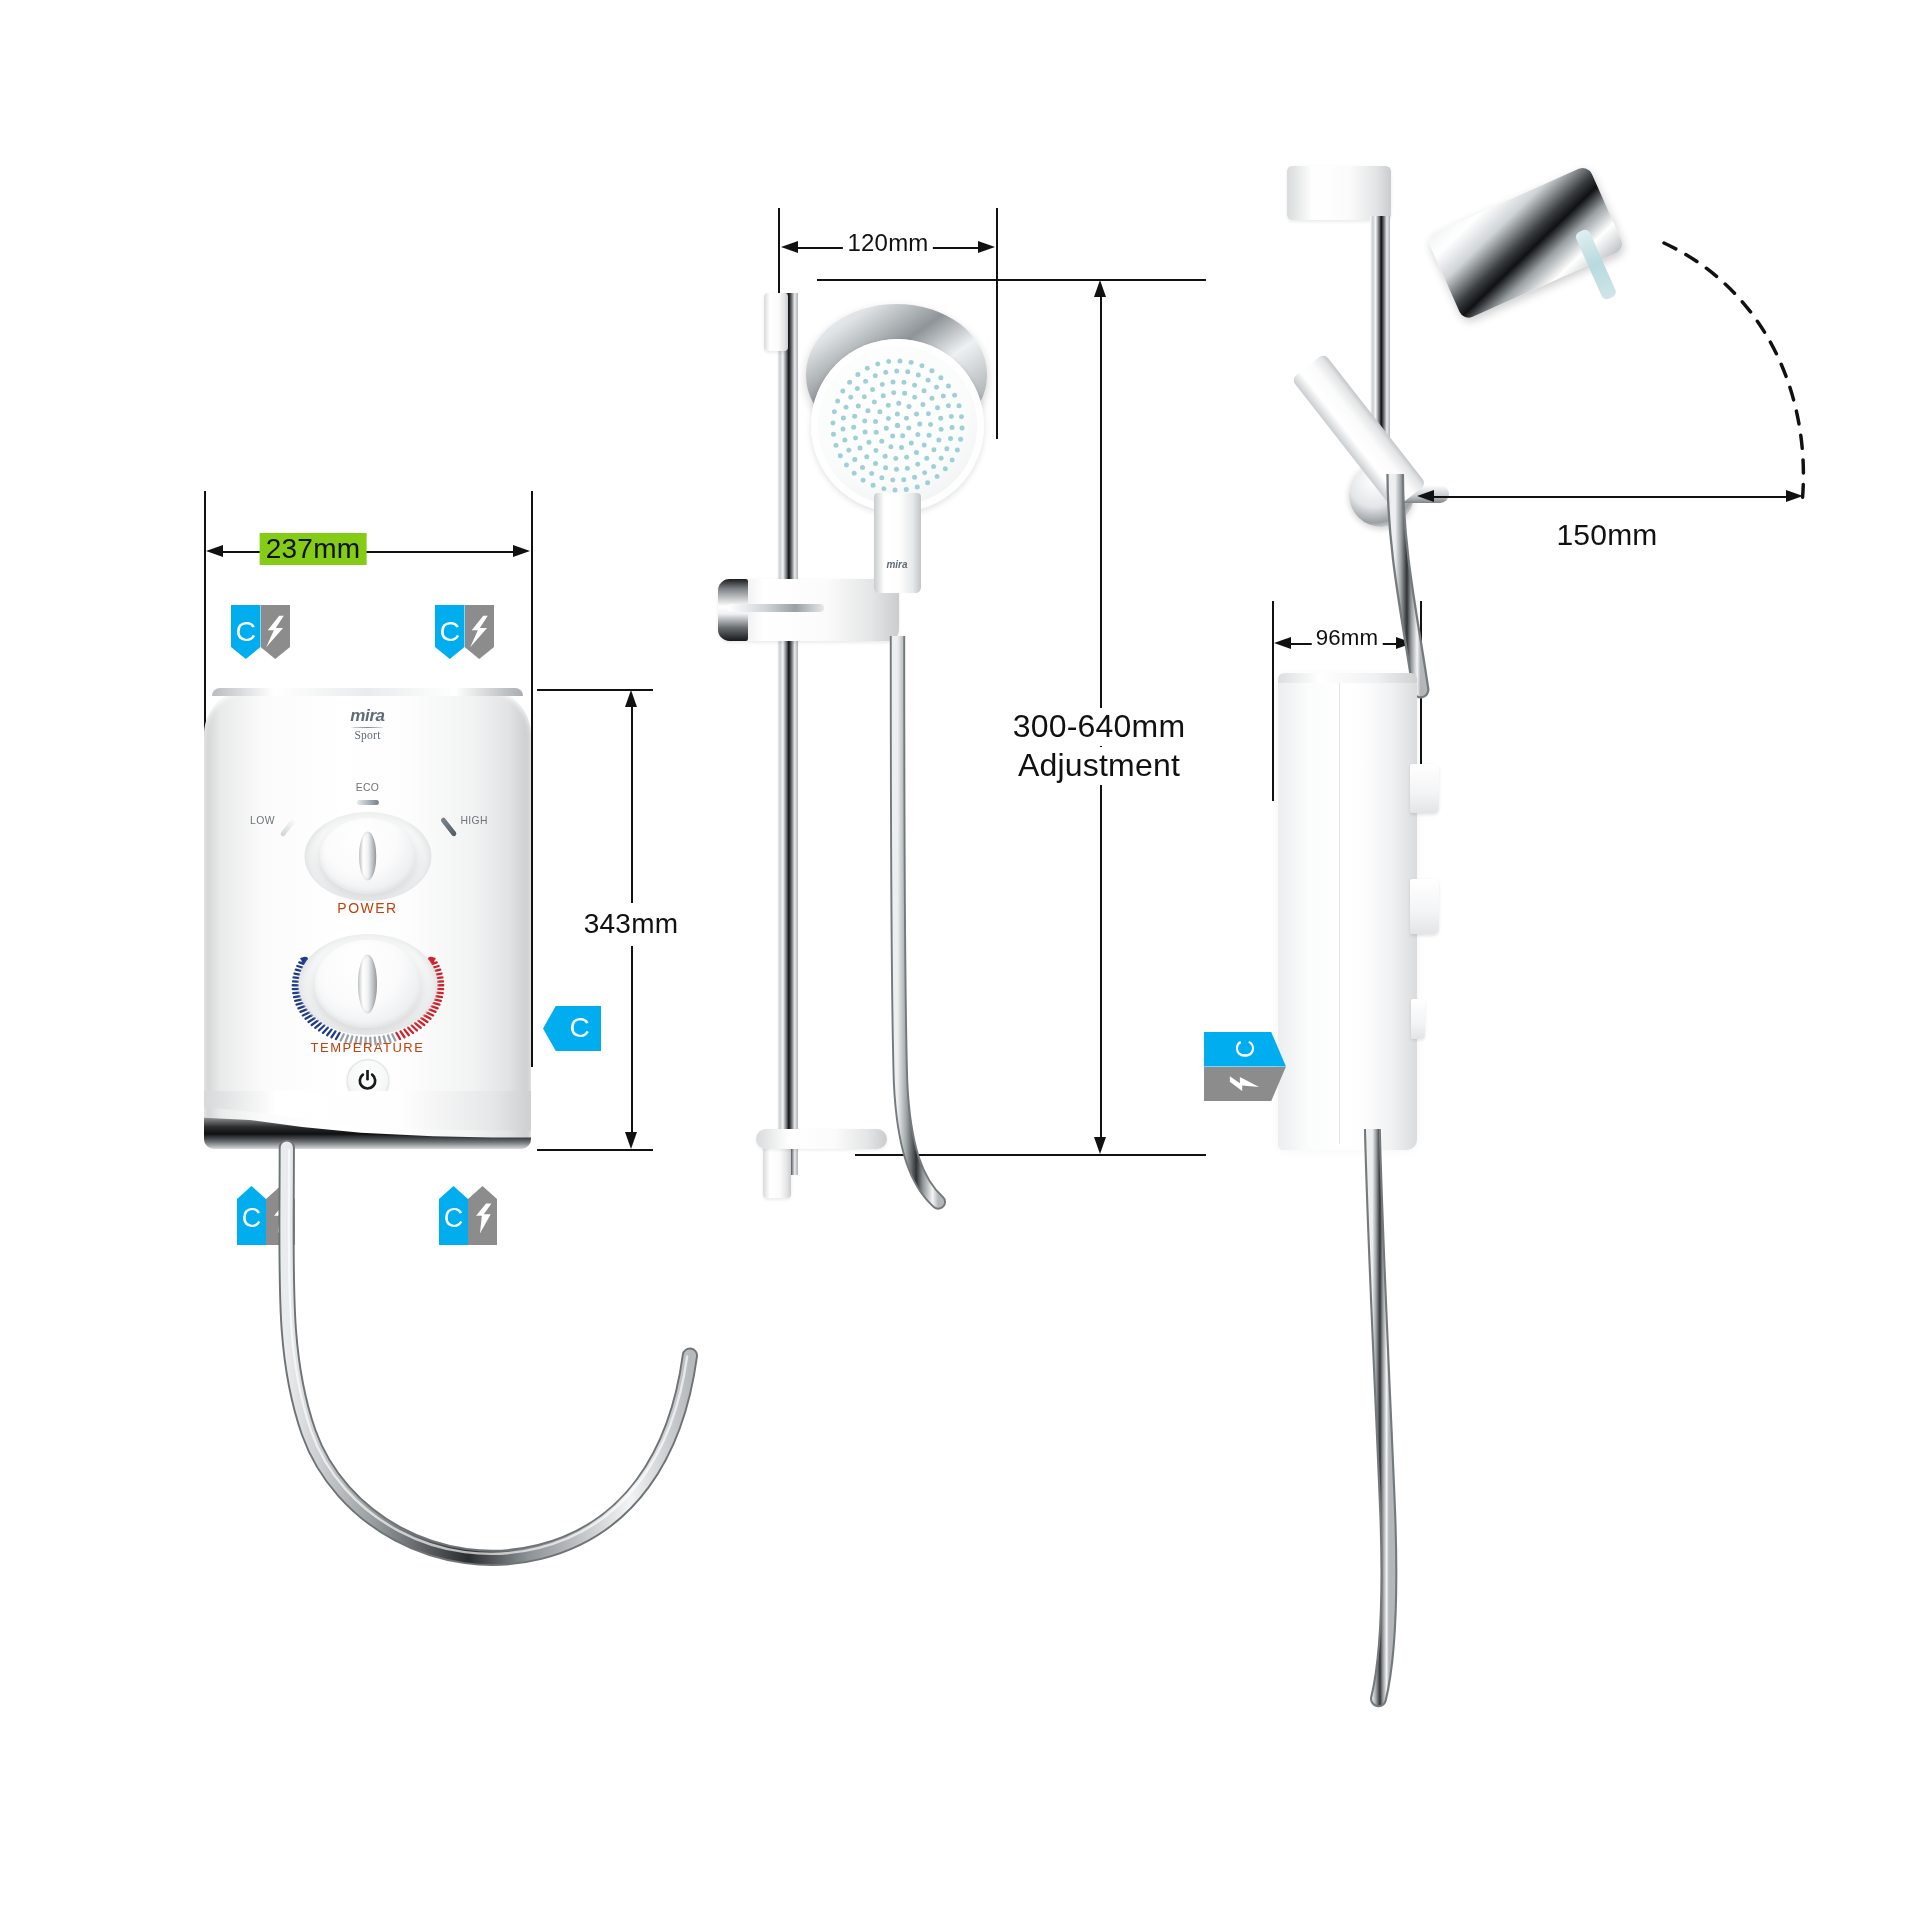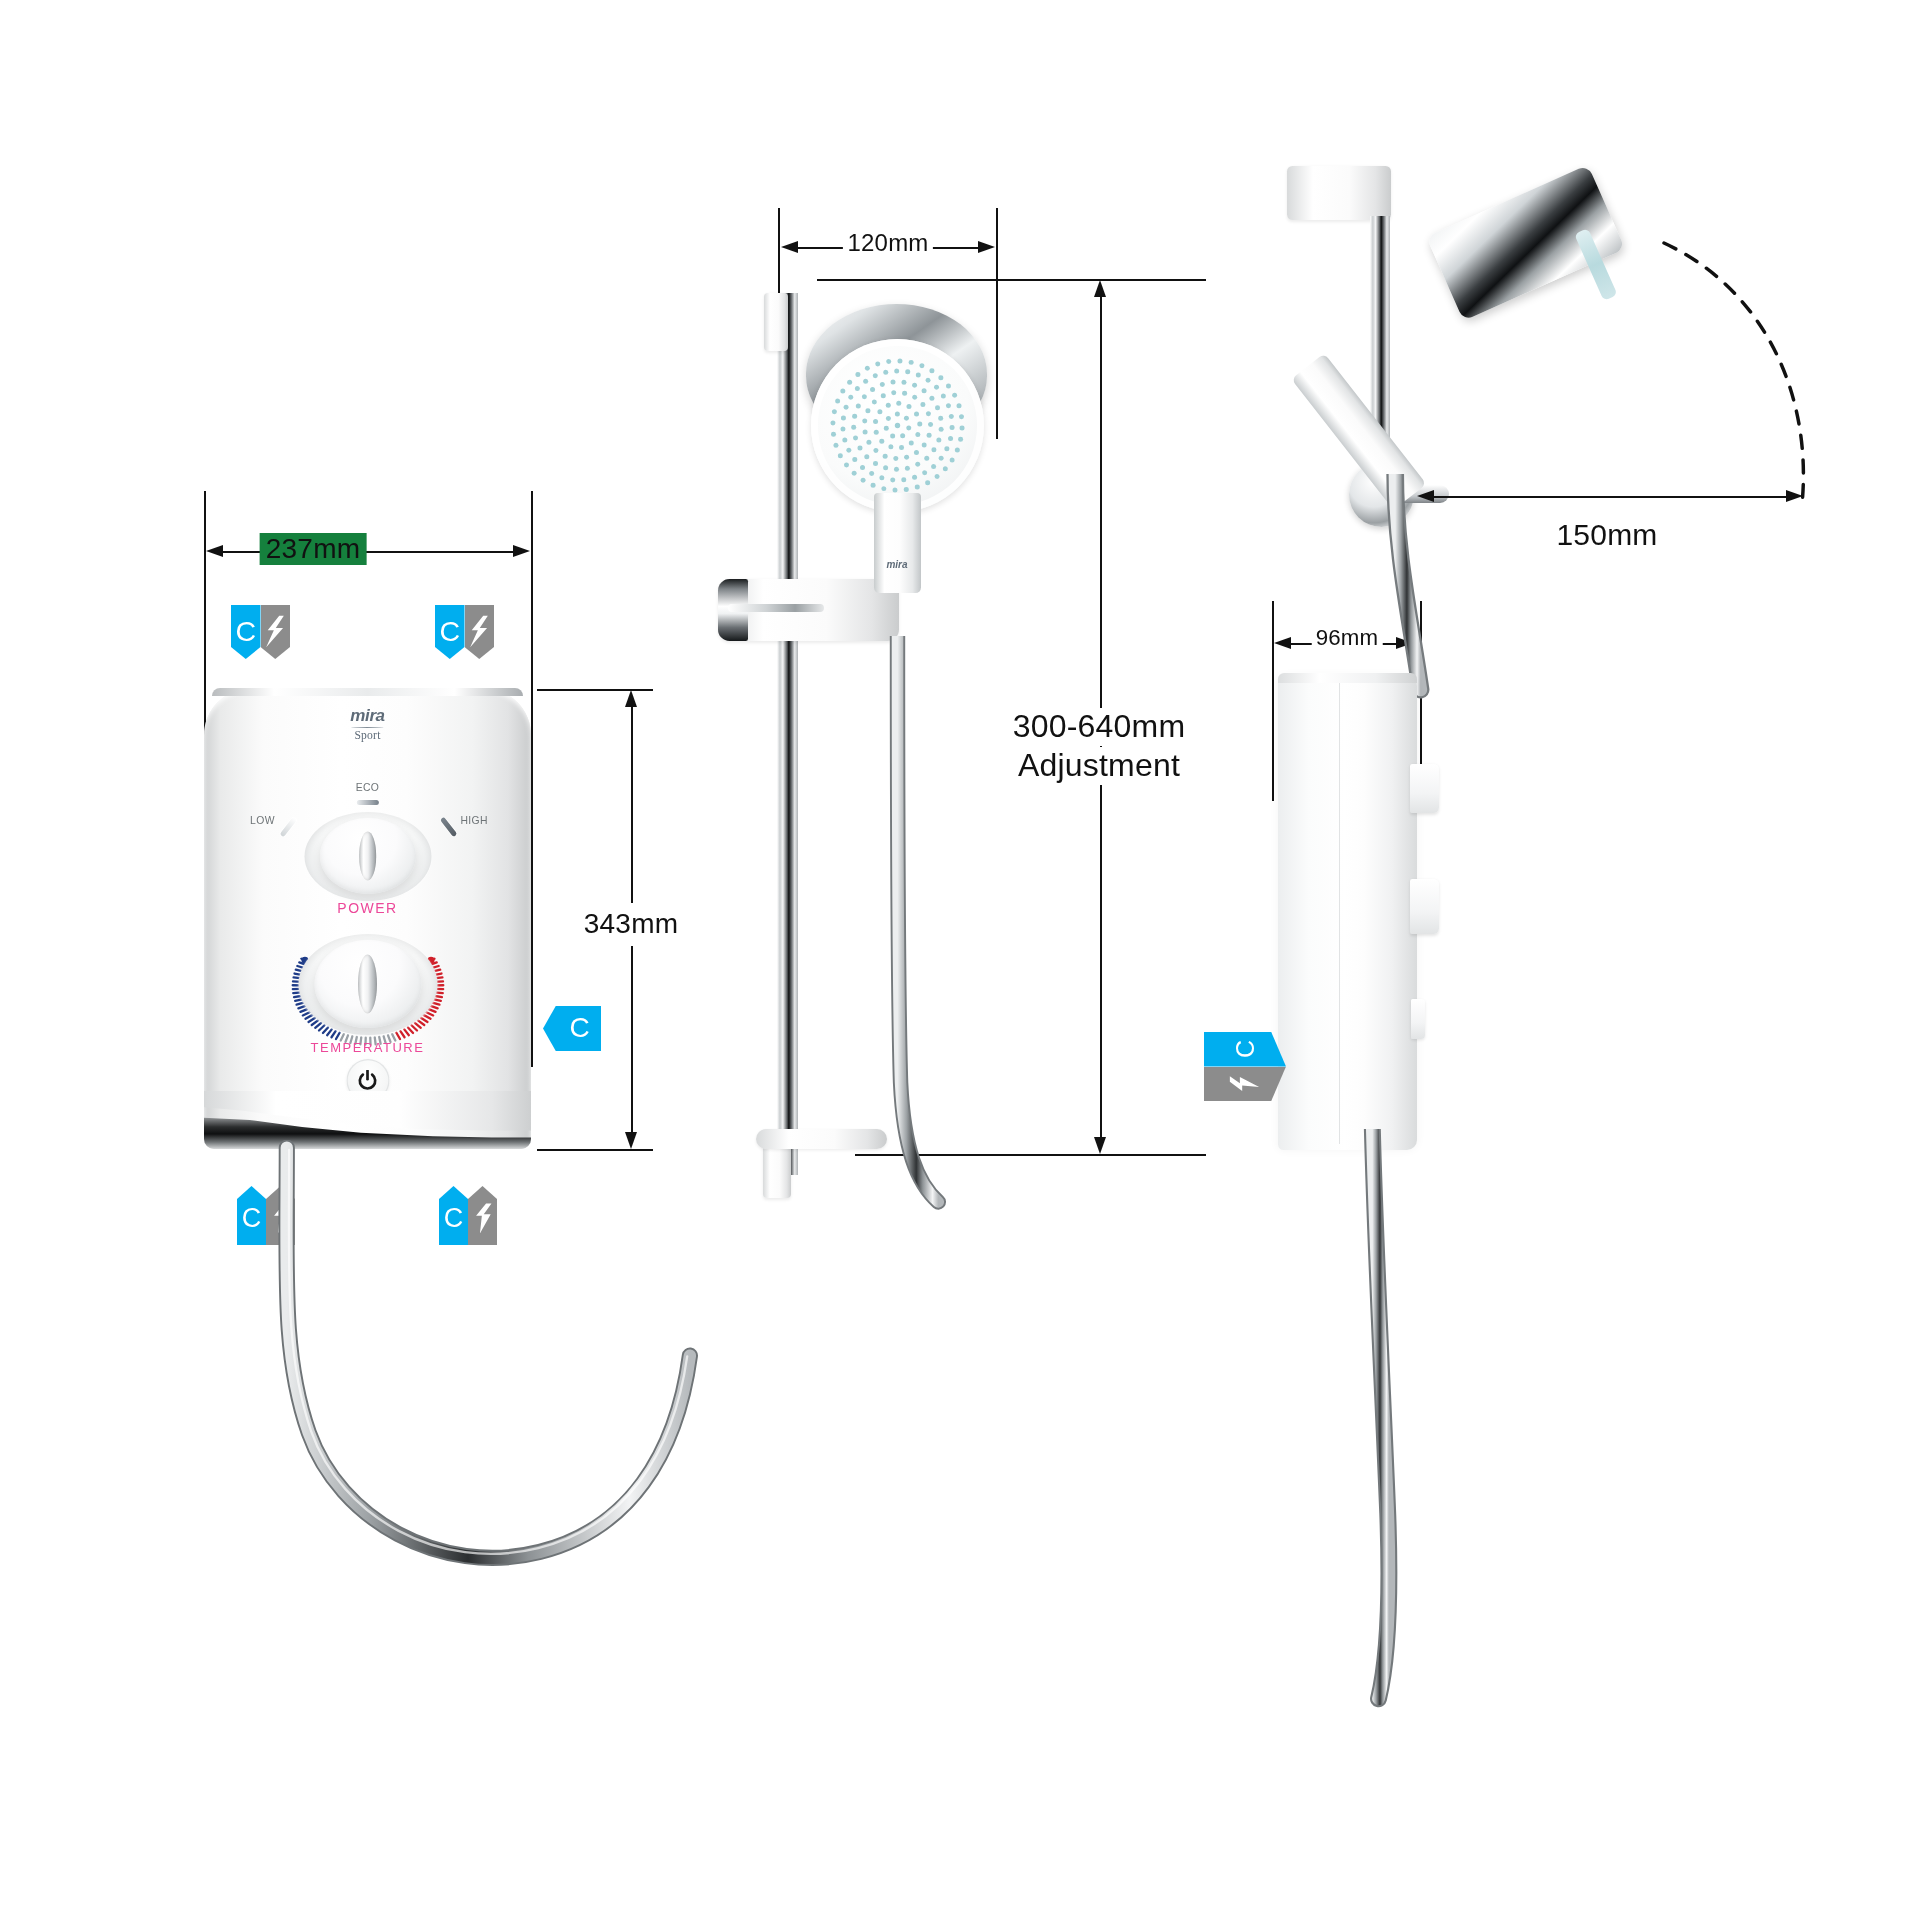"237mm" div.dimtext { background: #15803d -> #84cc16 }
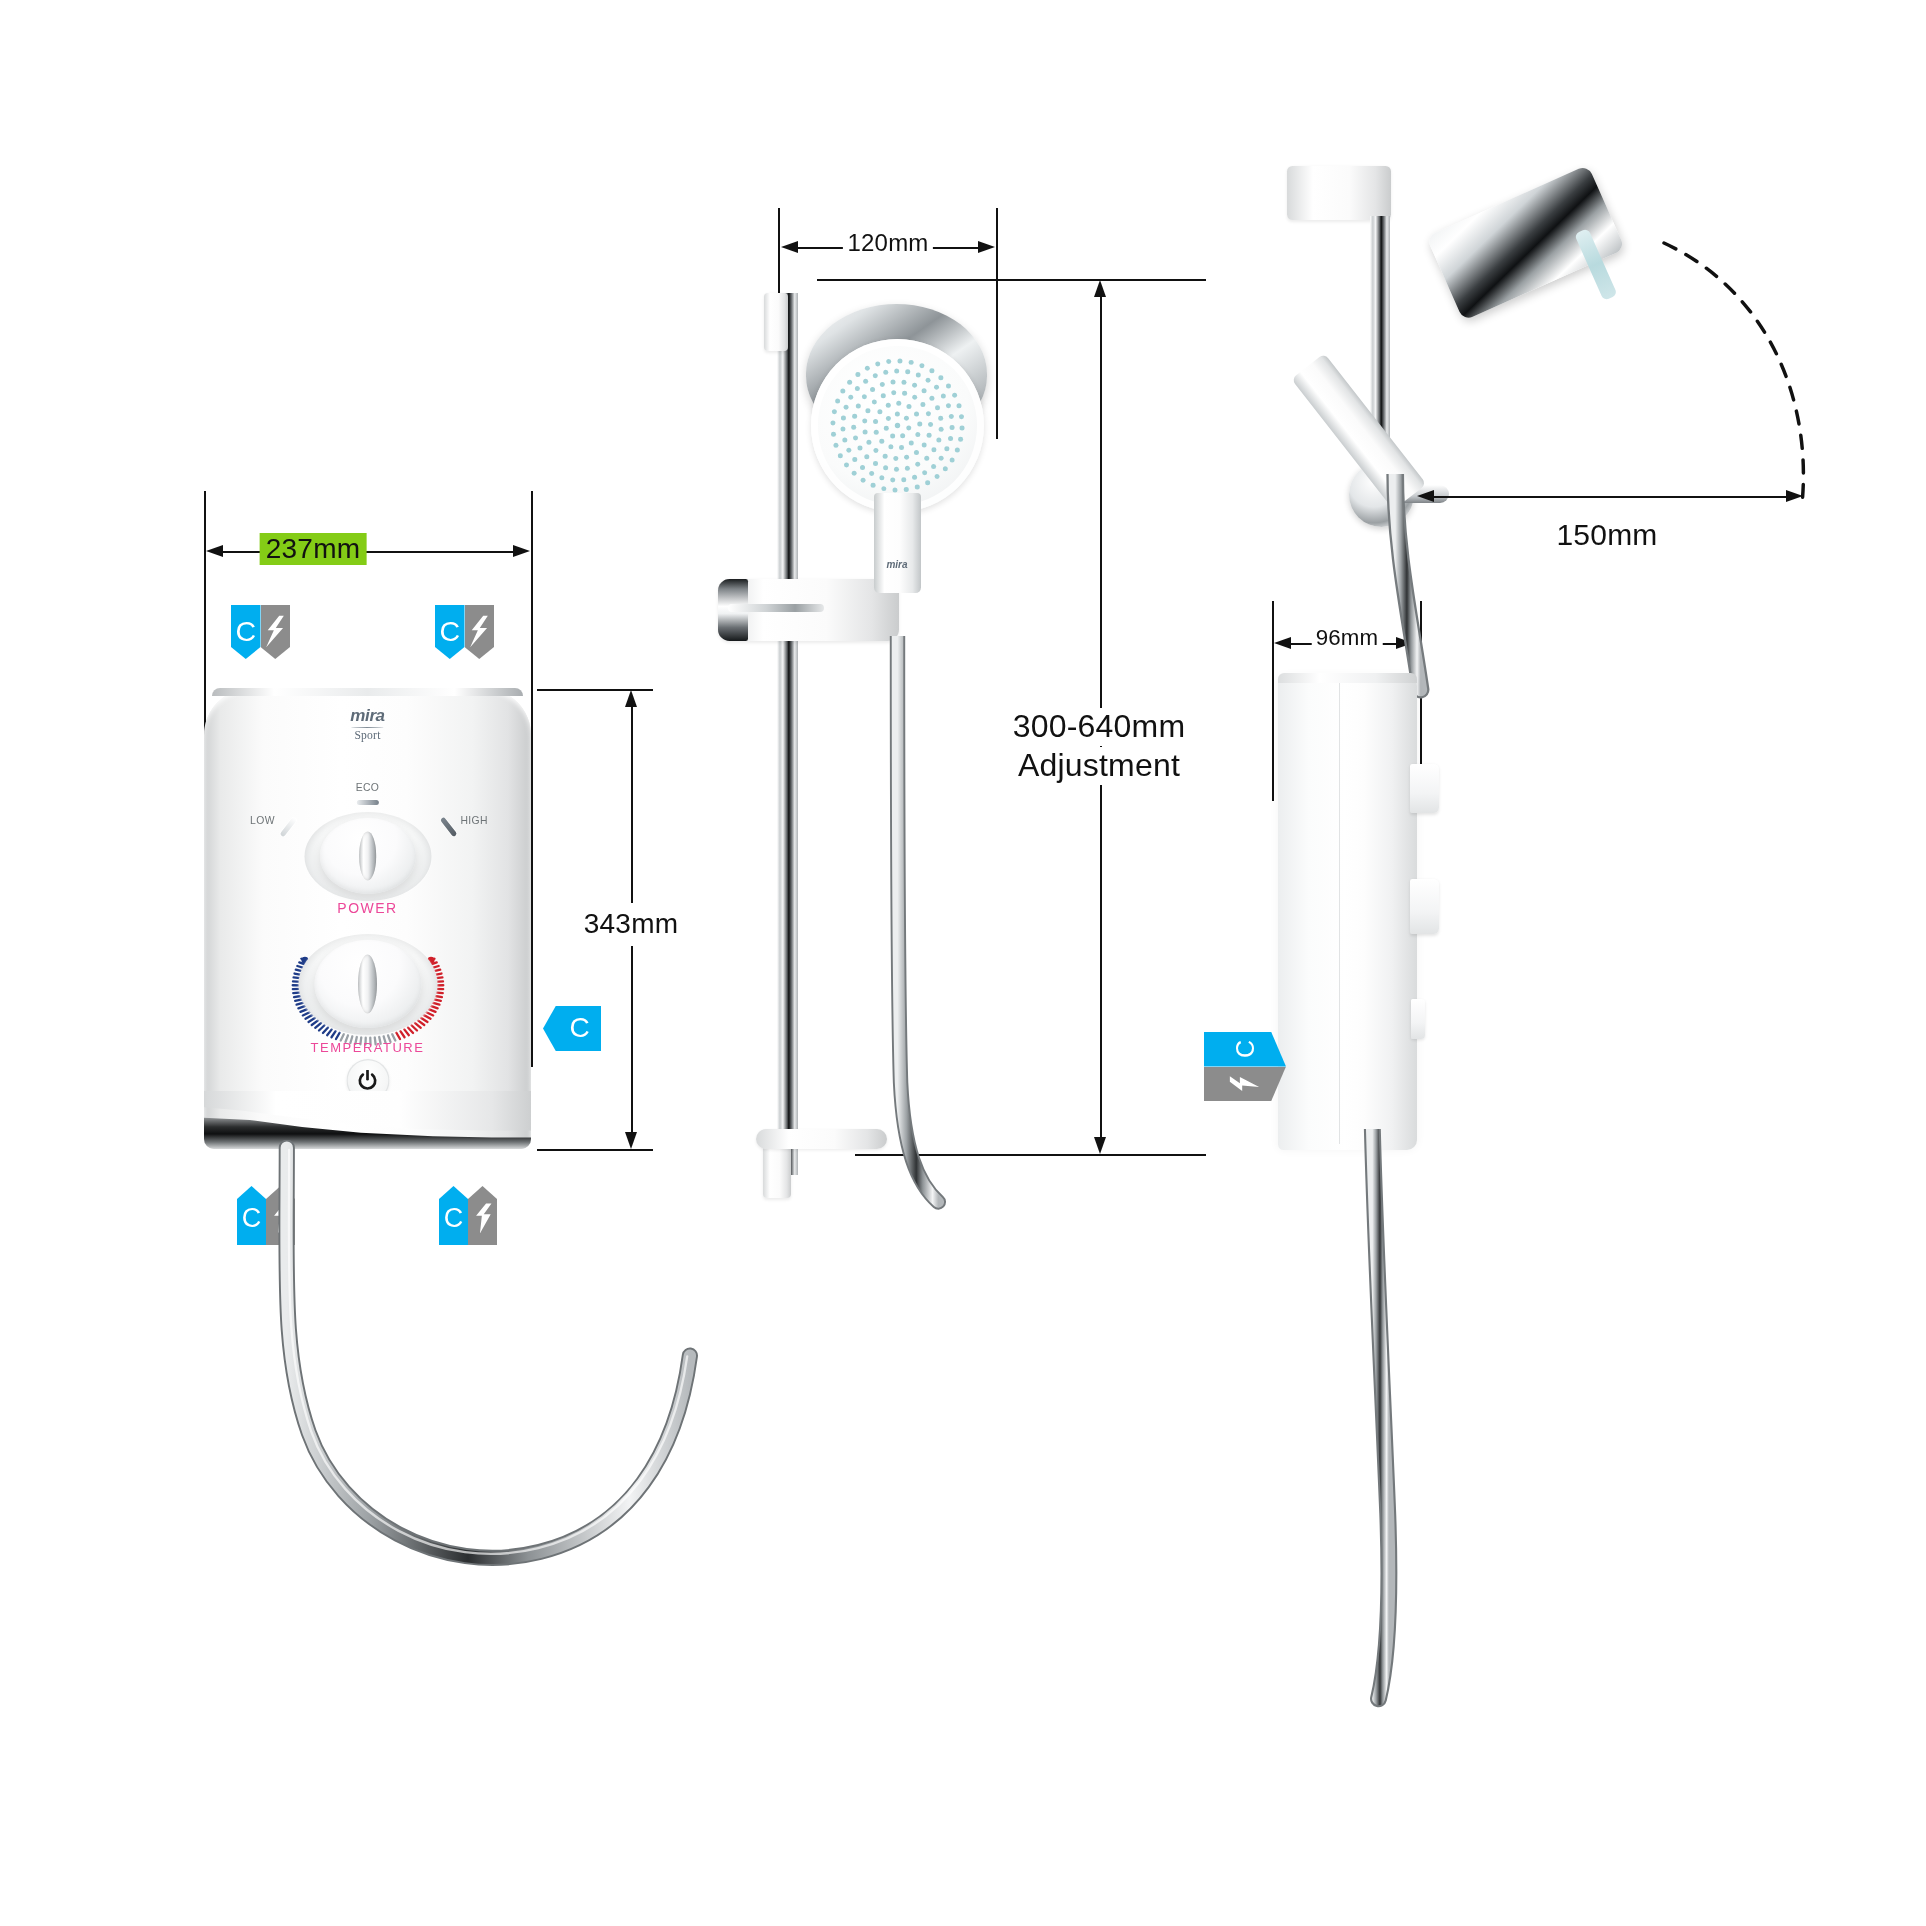"POWER" .faint-label { color: #ec4899 -> #c2410c }
